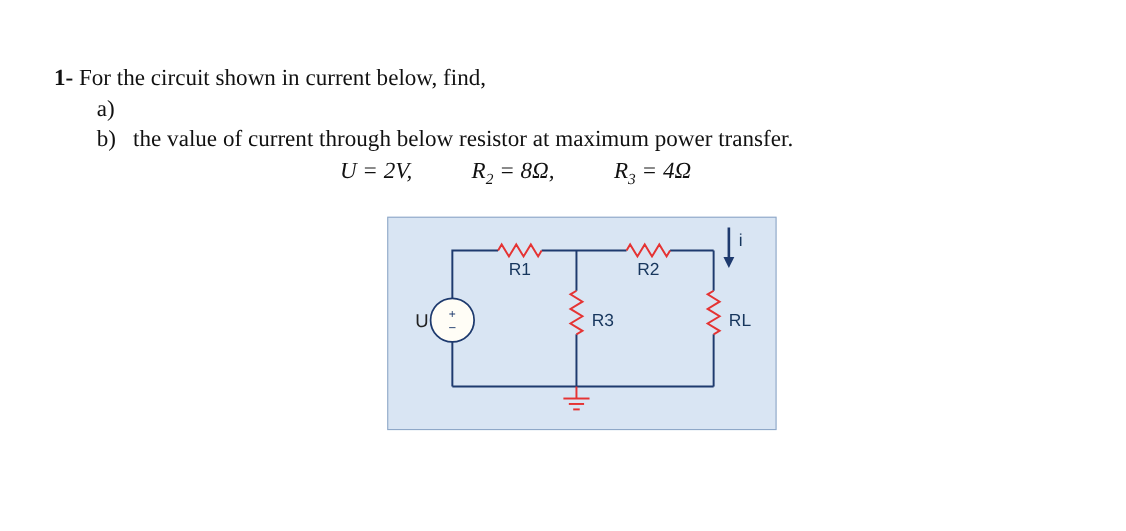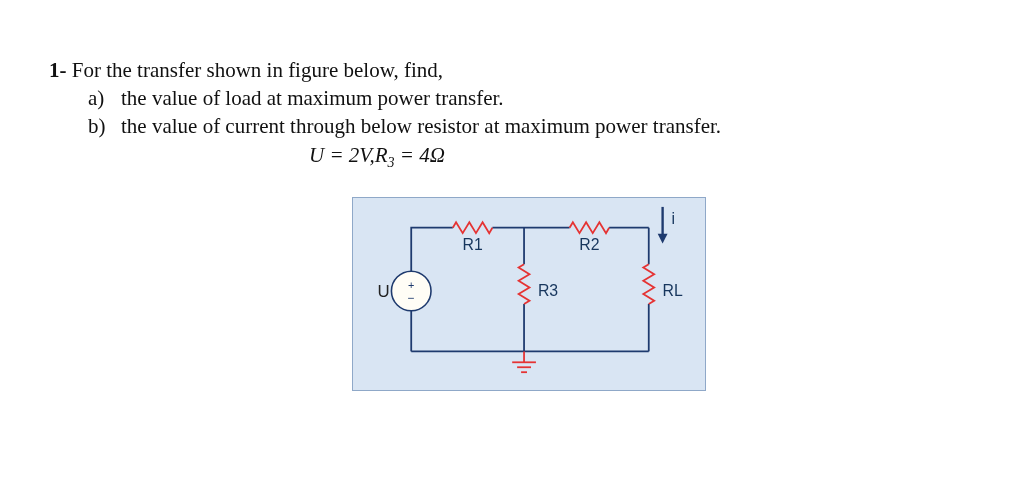"For the transfer shown in" span { text: transfer shown in figure -> circuit shown in current }
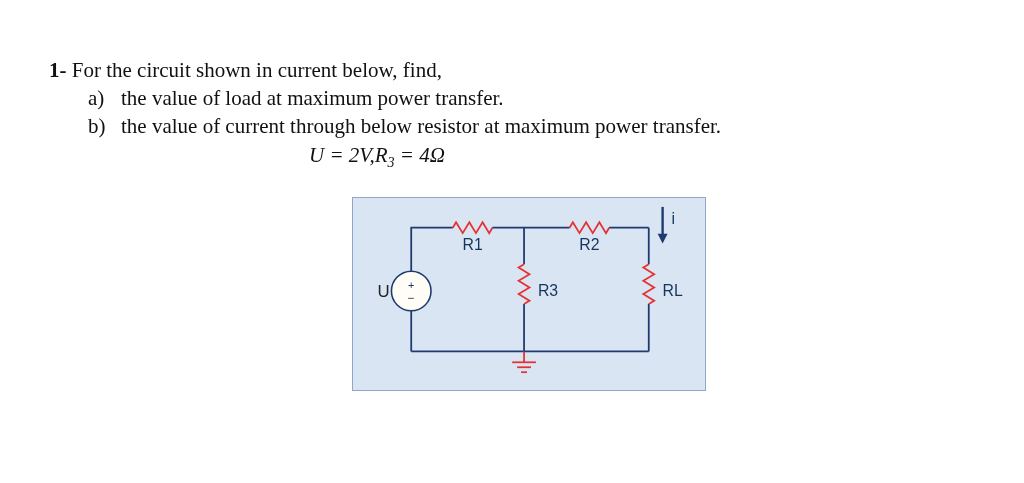"the value of load at" span { html: <span>the value of load at maximum power transfer.</span> -> none }
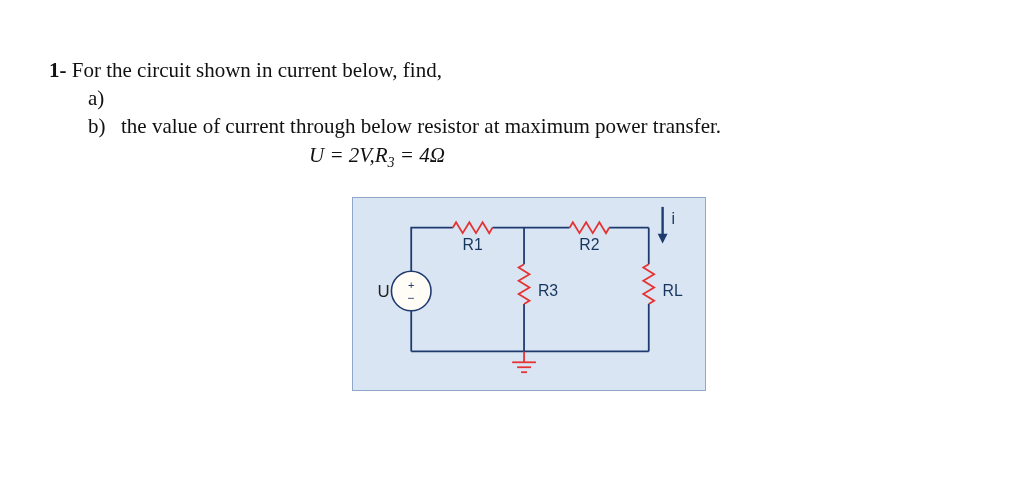"U = 2V," .given { gap: none -> 54px }
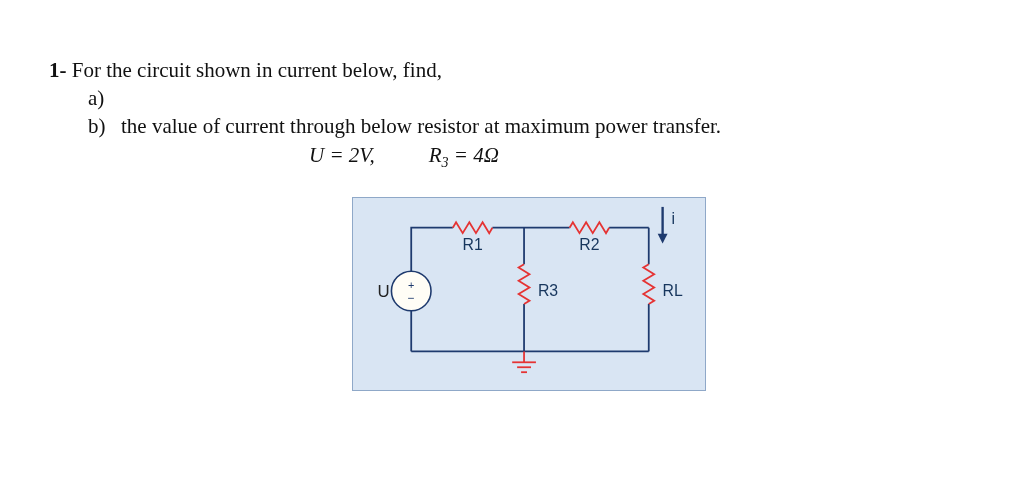"R2 = 8Ω," span.given-item { html: none -> <span><span>R</span><sub>2</sub><span> = 8Ω,</span></span> }
